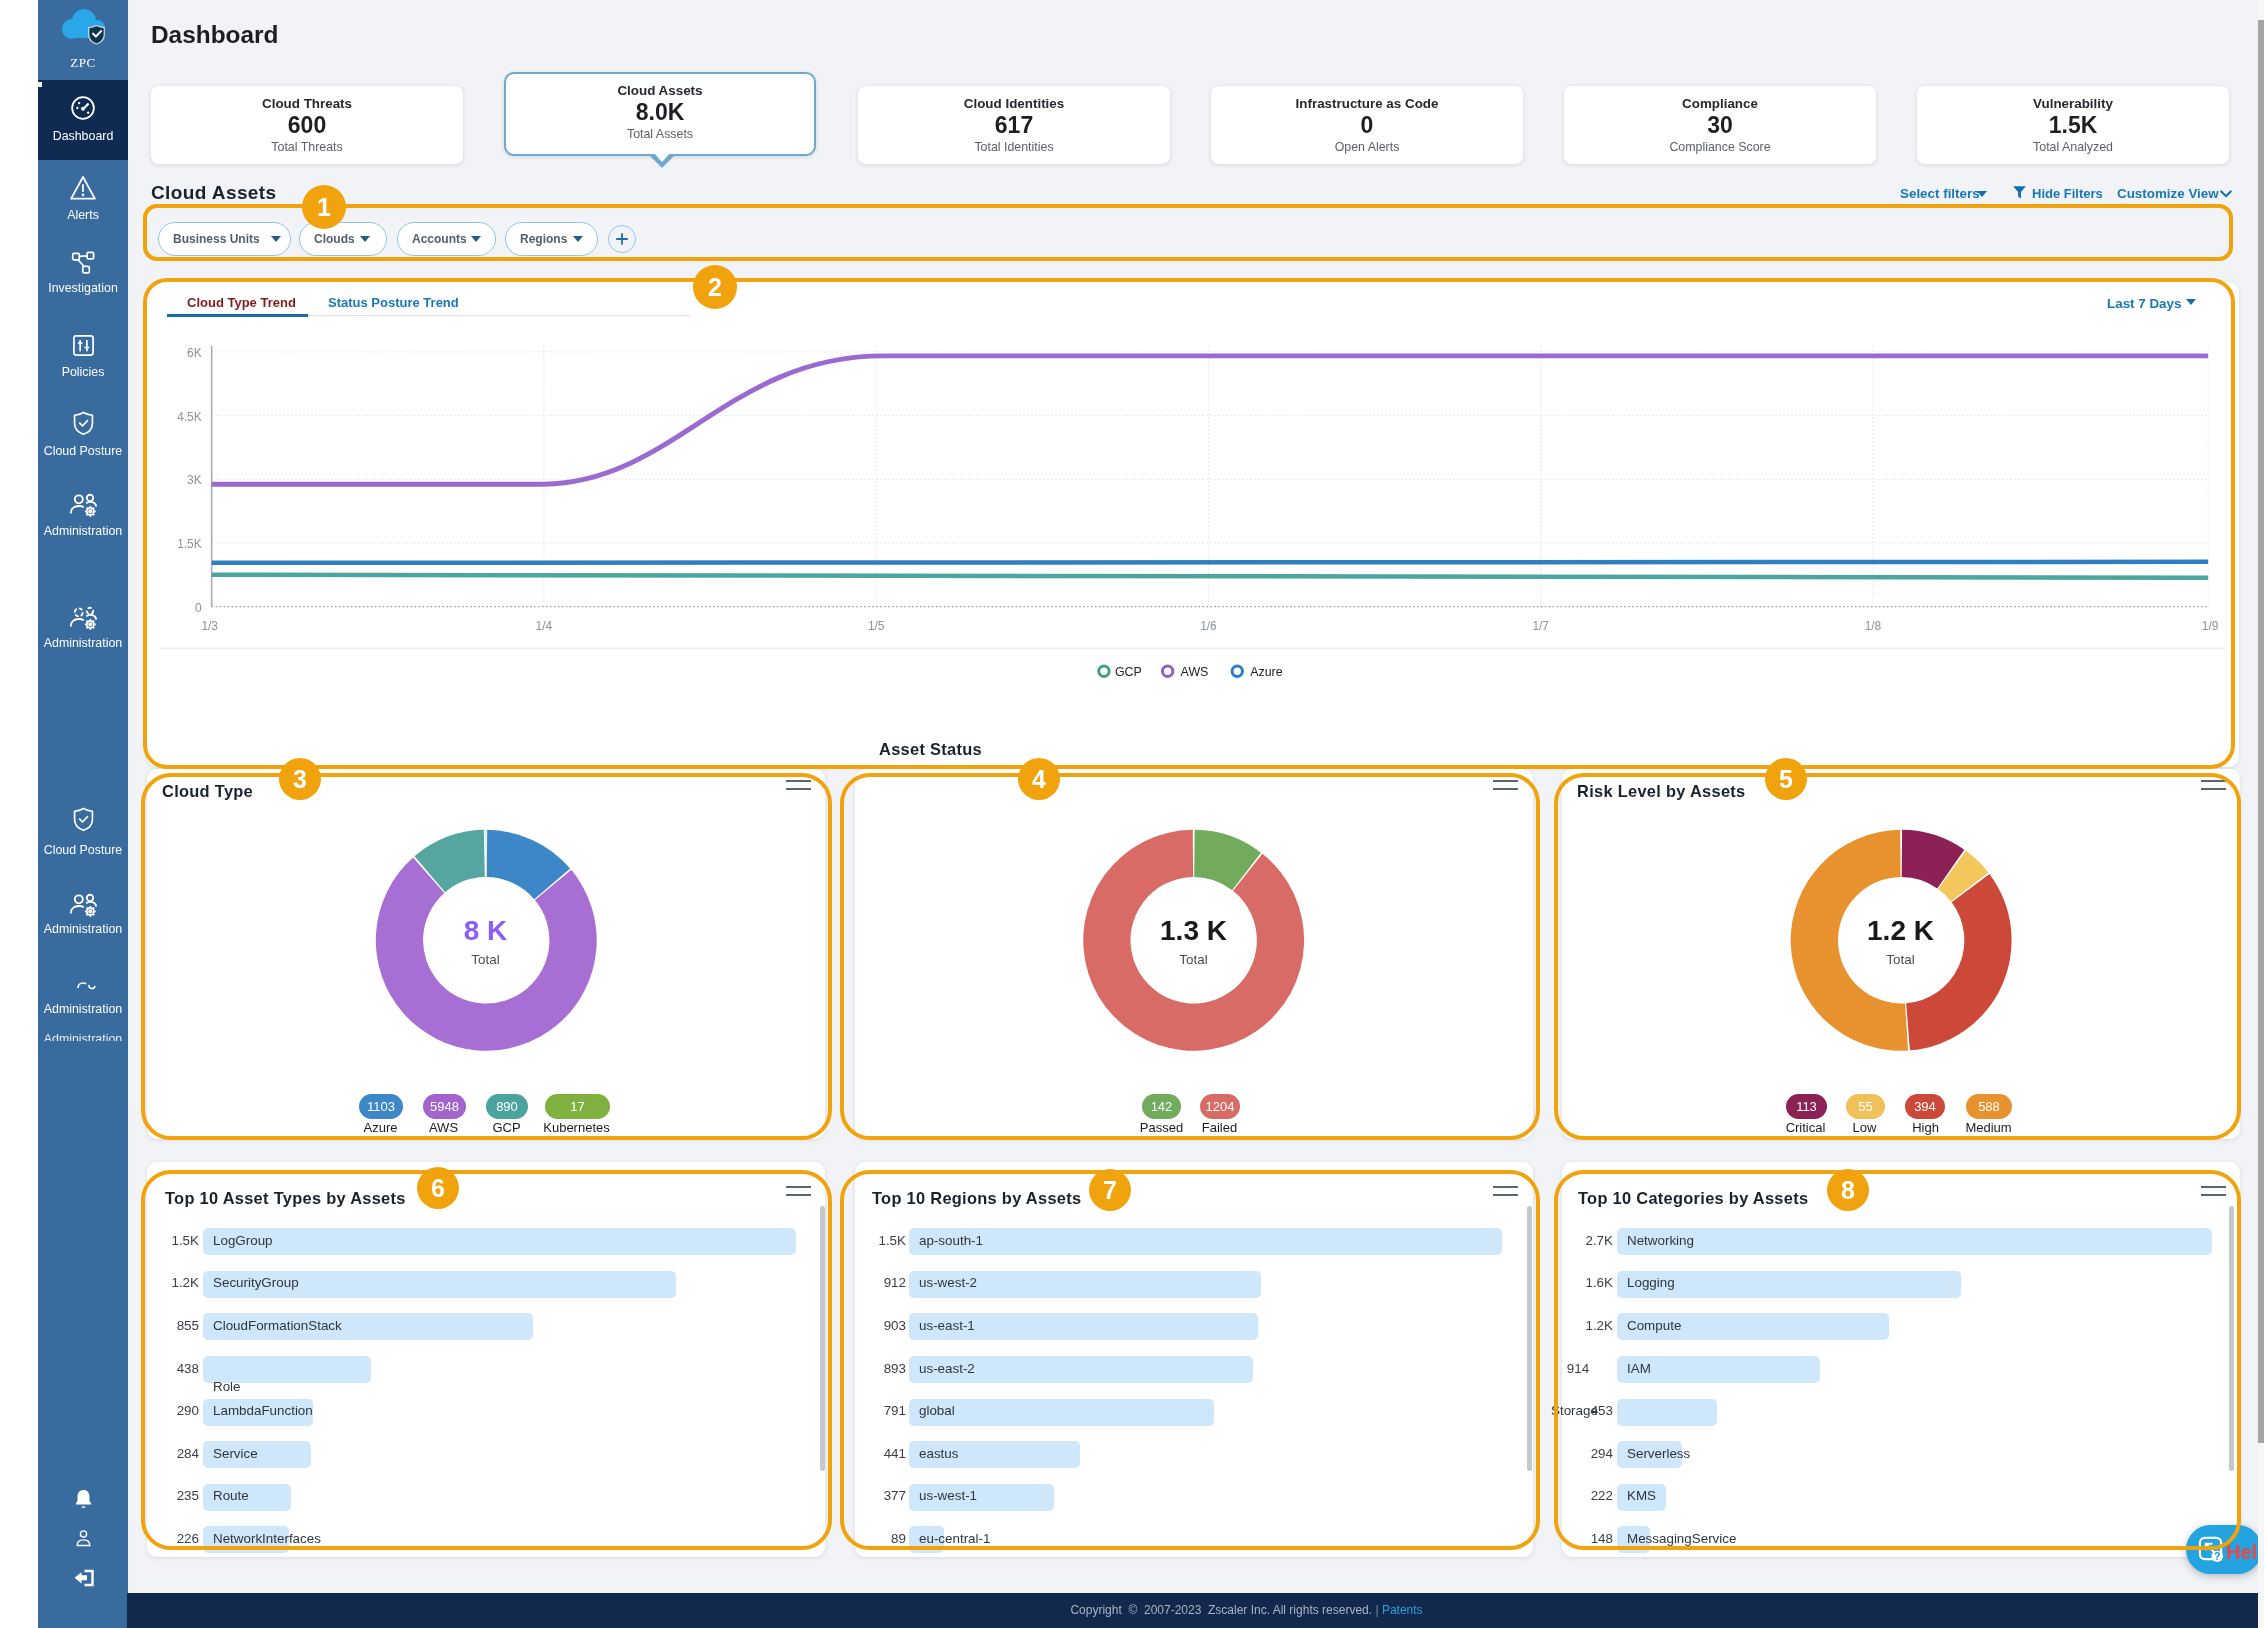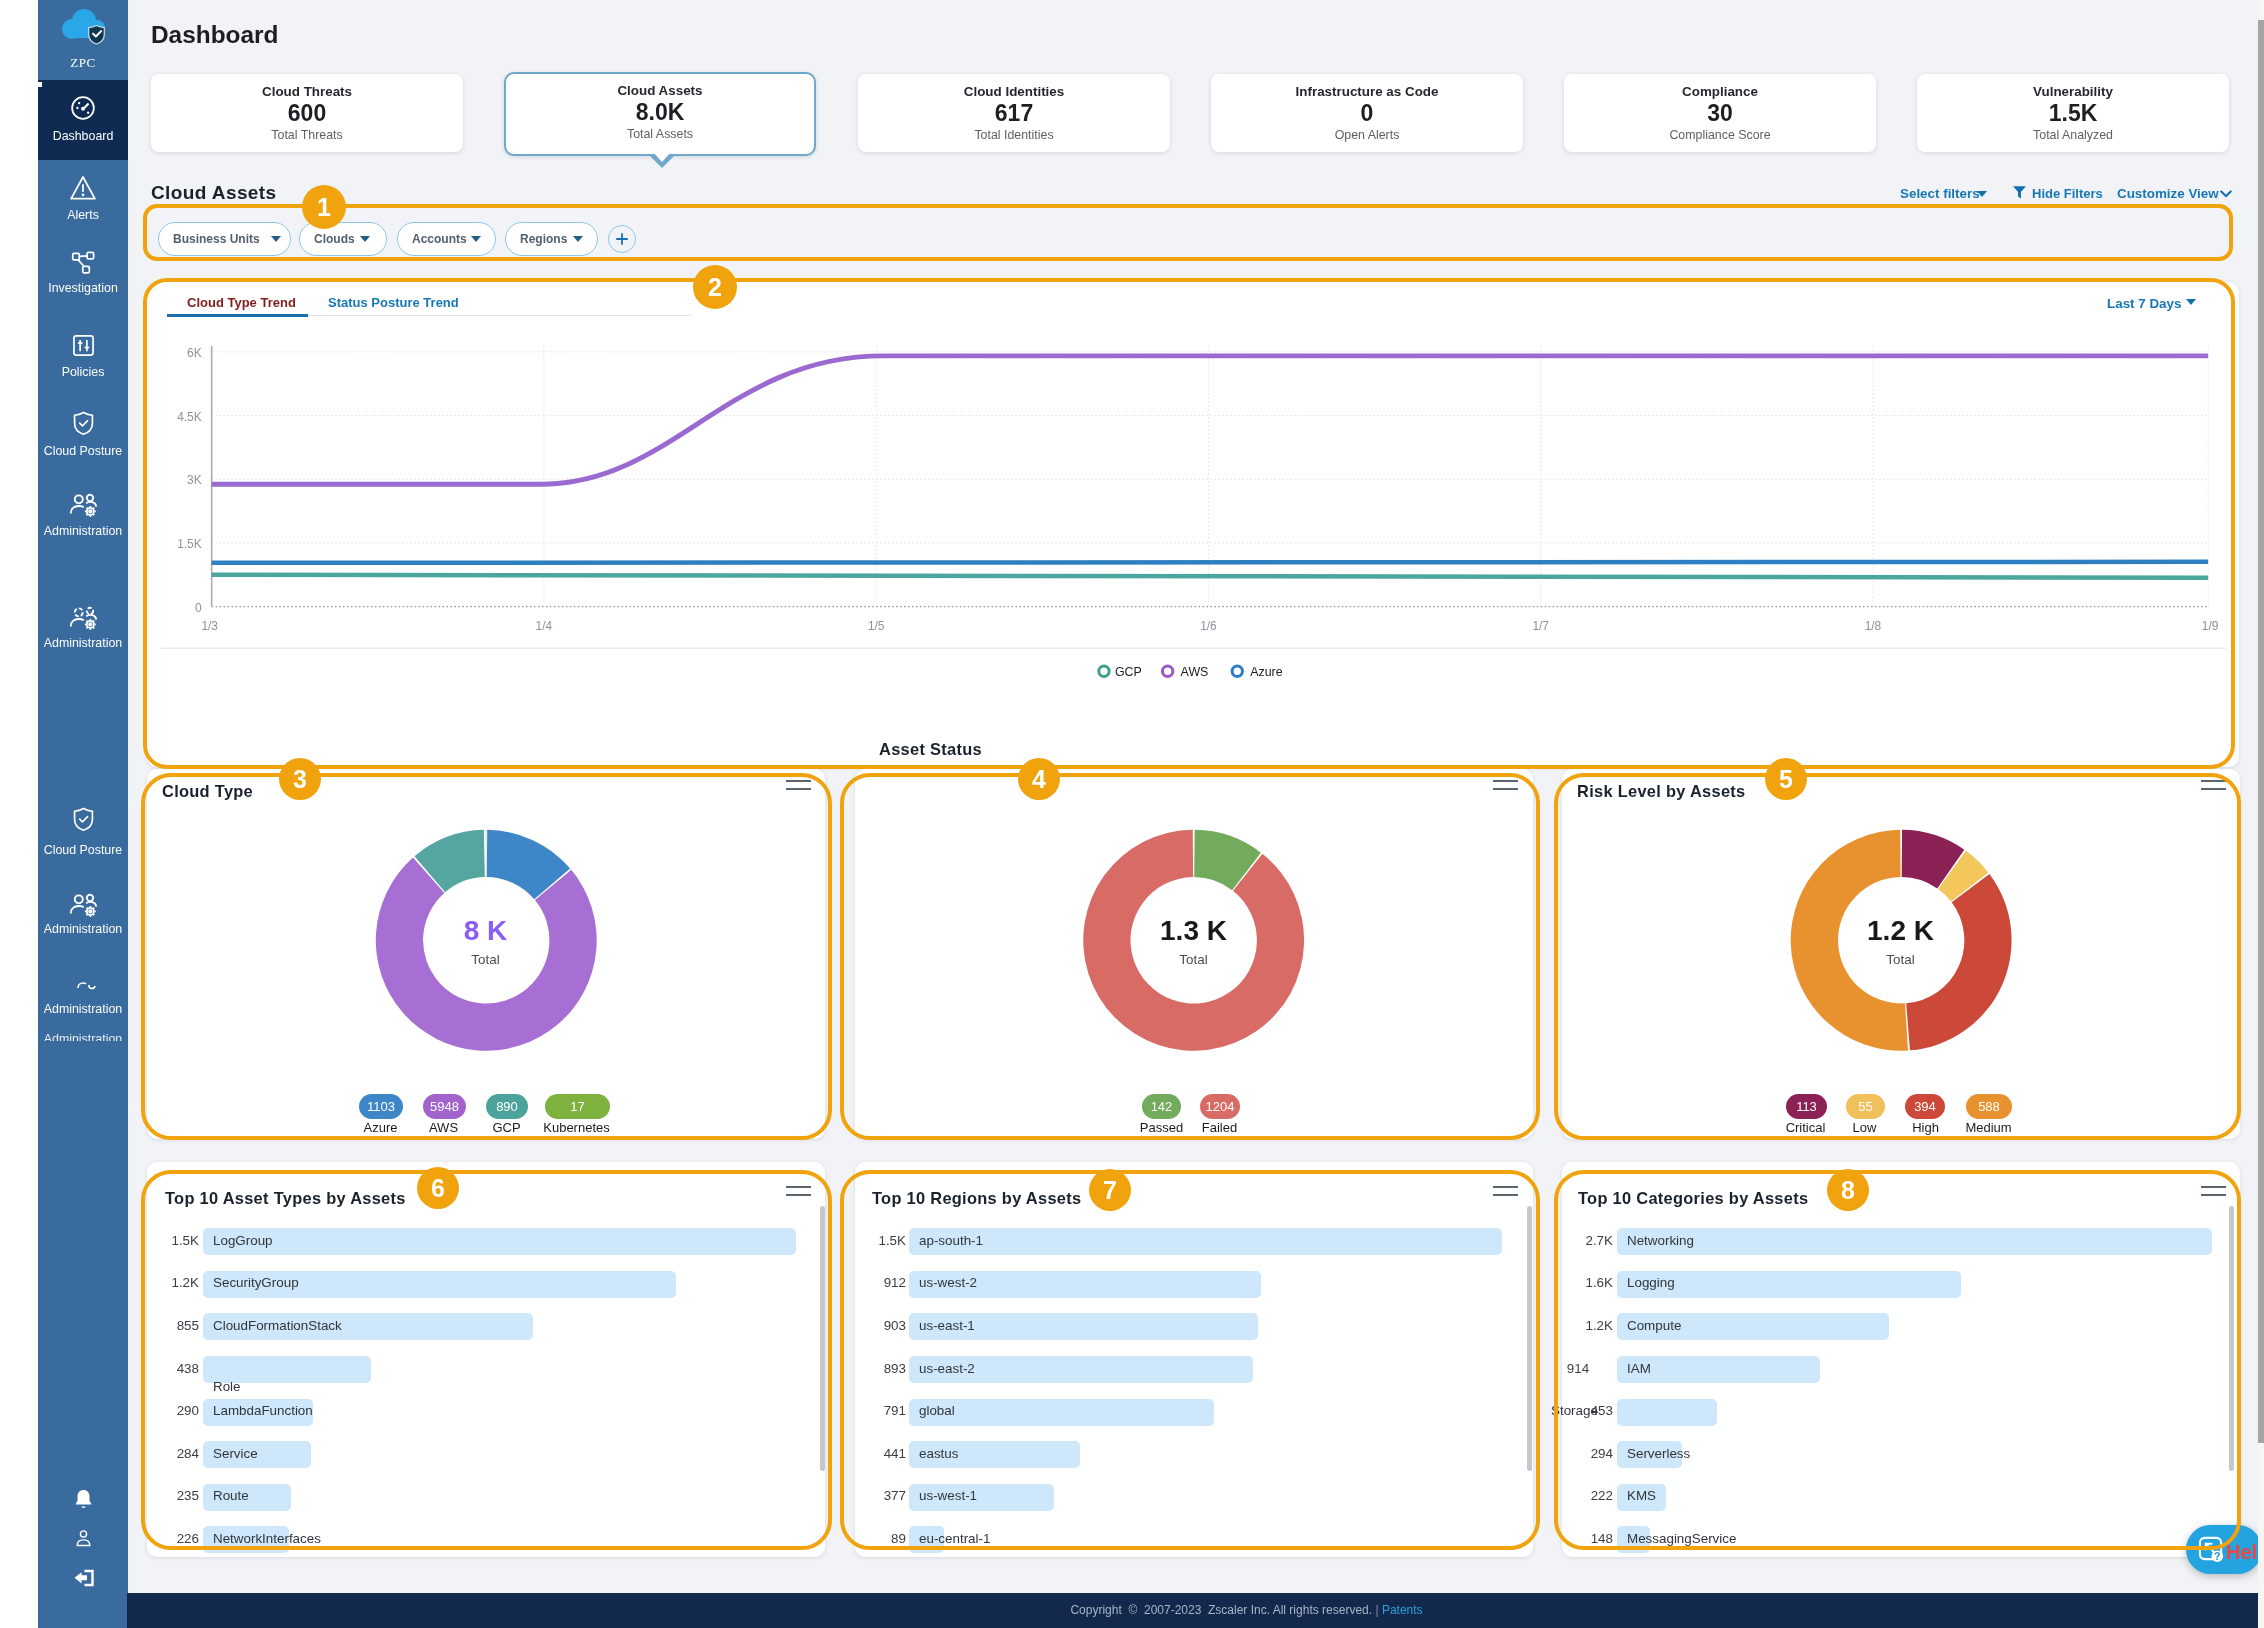"Cloud Threats" .scard { top: 74px -> 86px }
